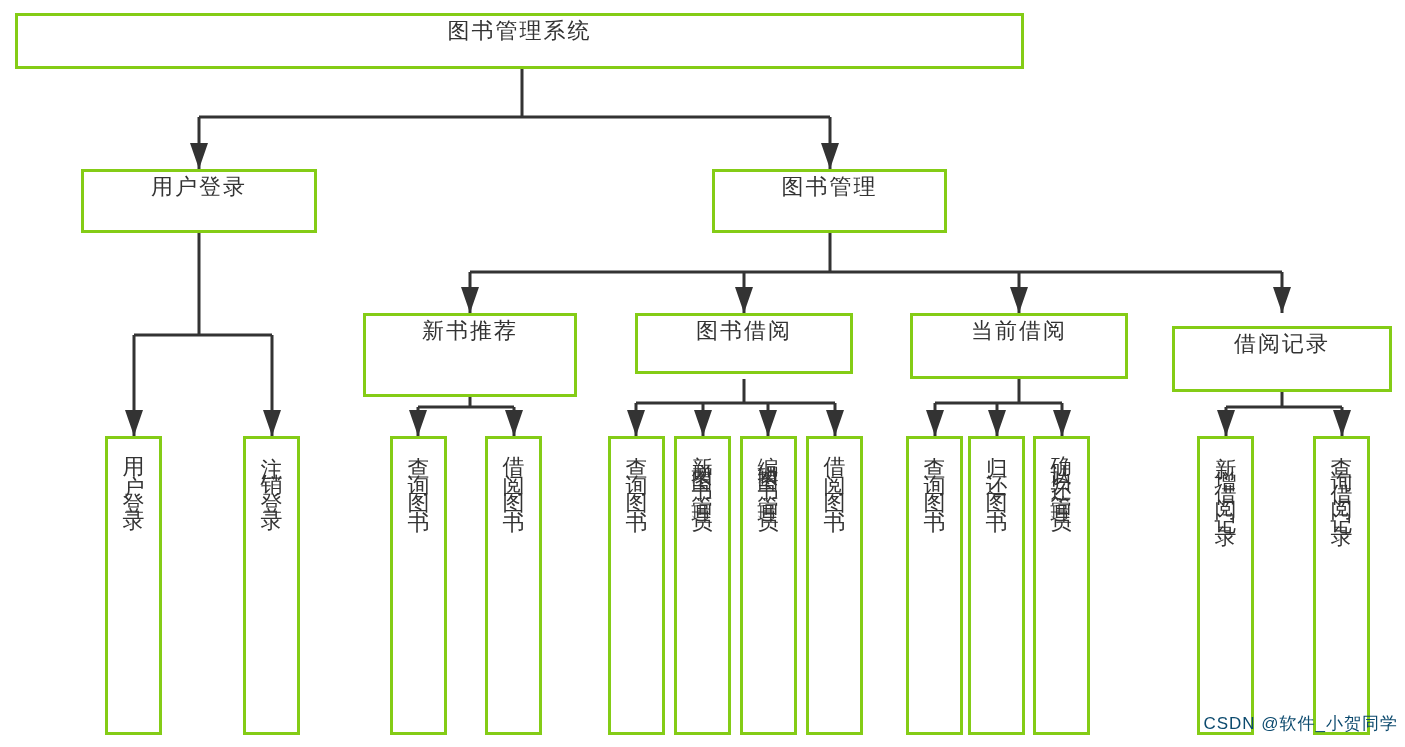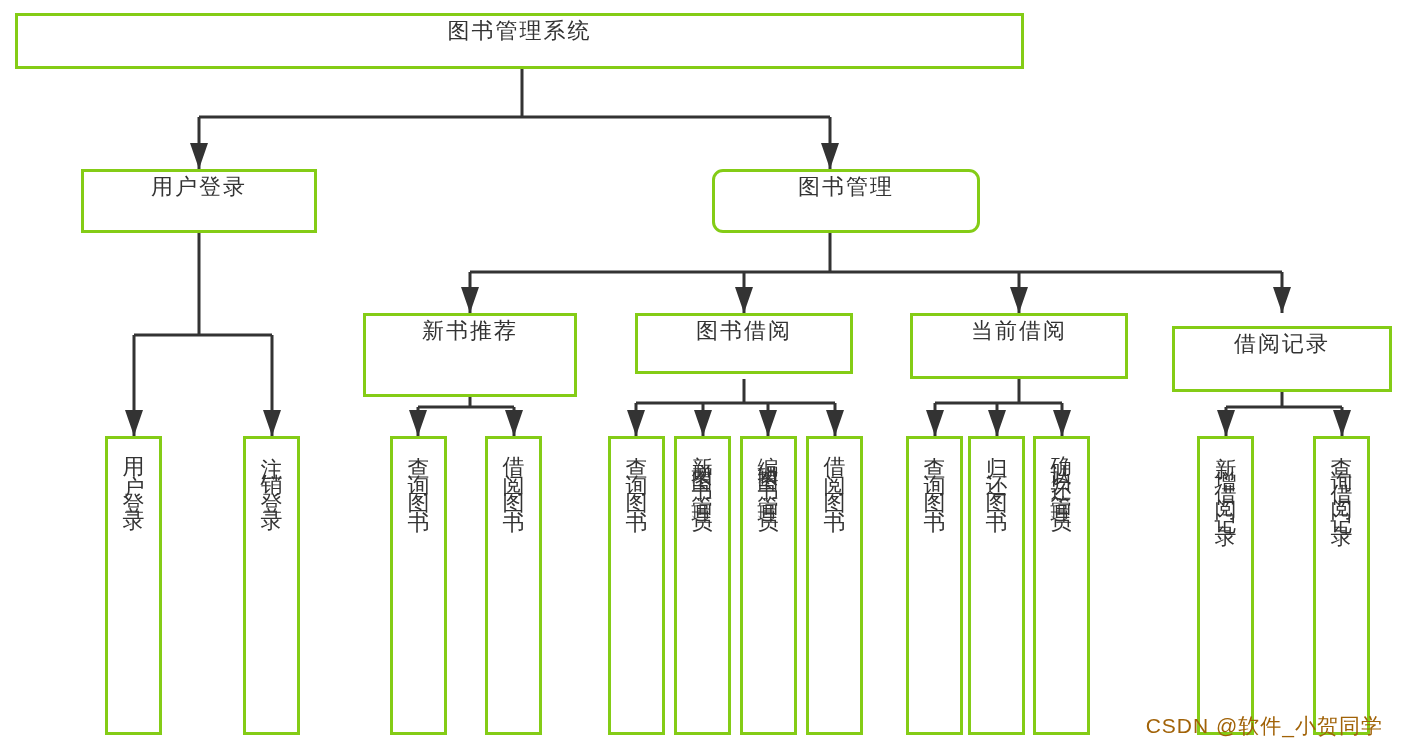"图书管理" .n-bmgmt { border-radius: 11px -> none; width: 268px -> 235px }
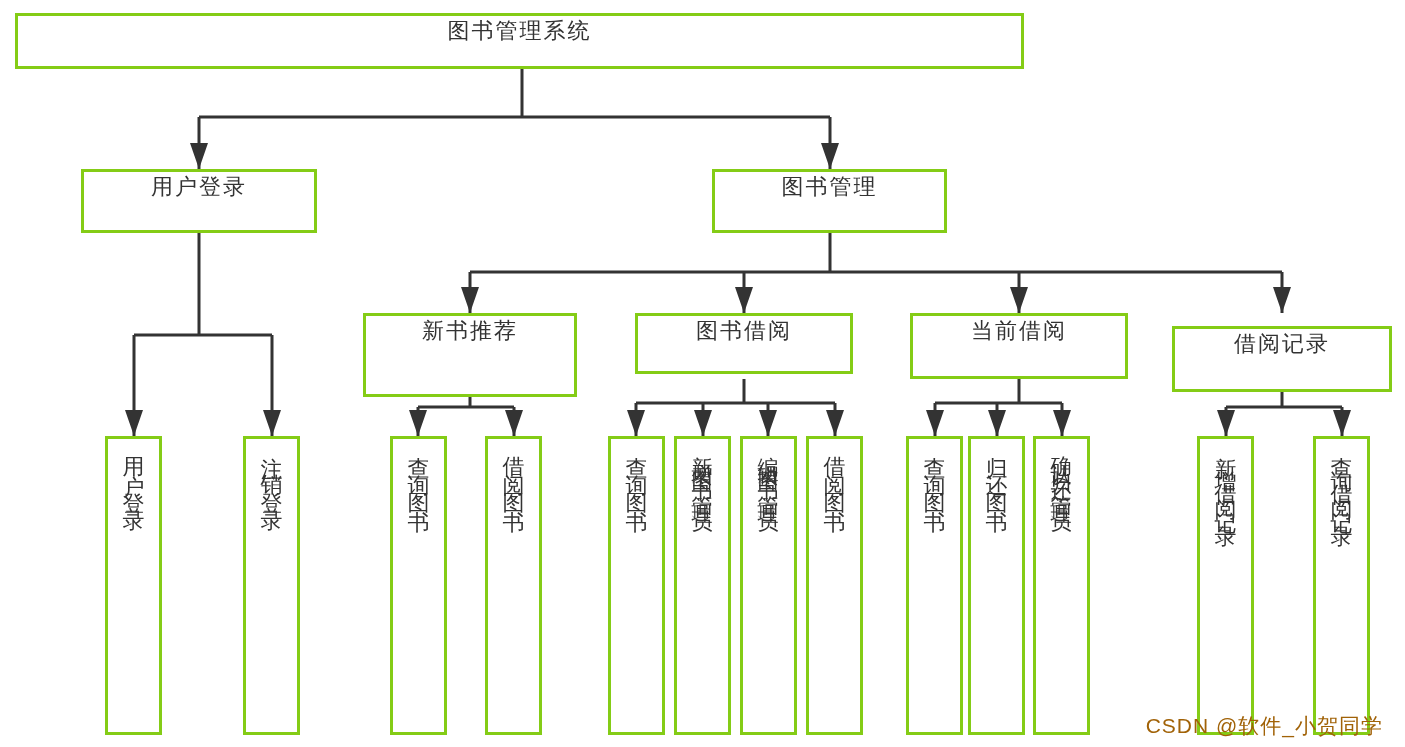"CSDN @软件_小贺同学" #watermark { color: #a16207 -> #0c4a6e; font-size: 21px -> 17px; right: 22px -> 7px }
